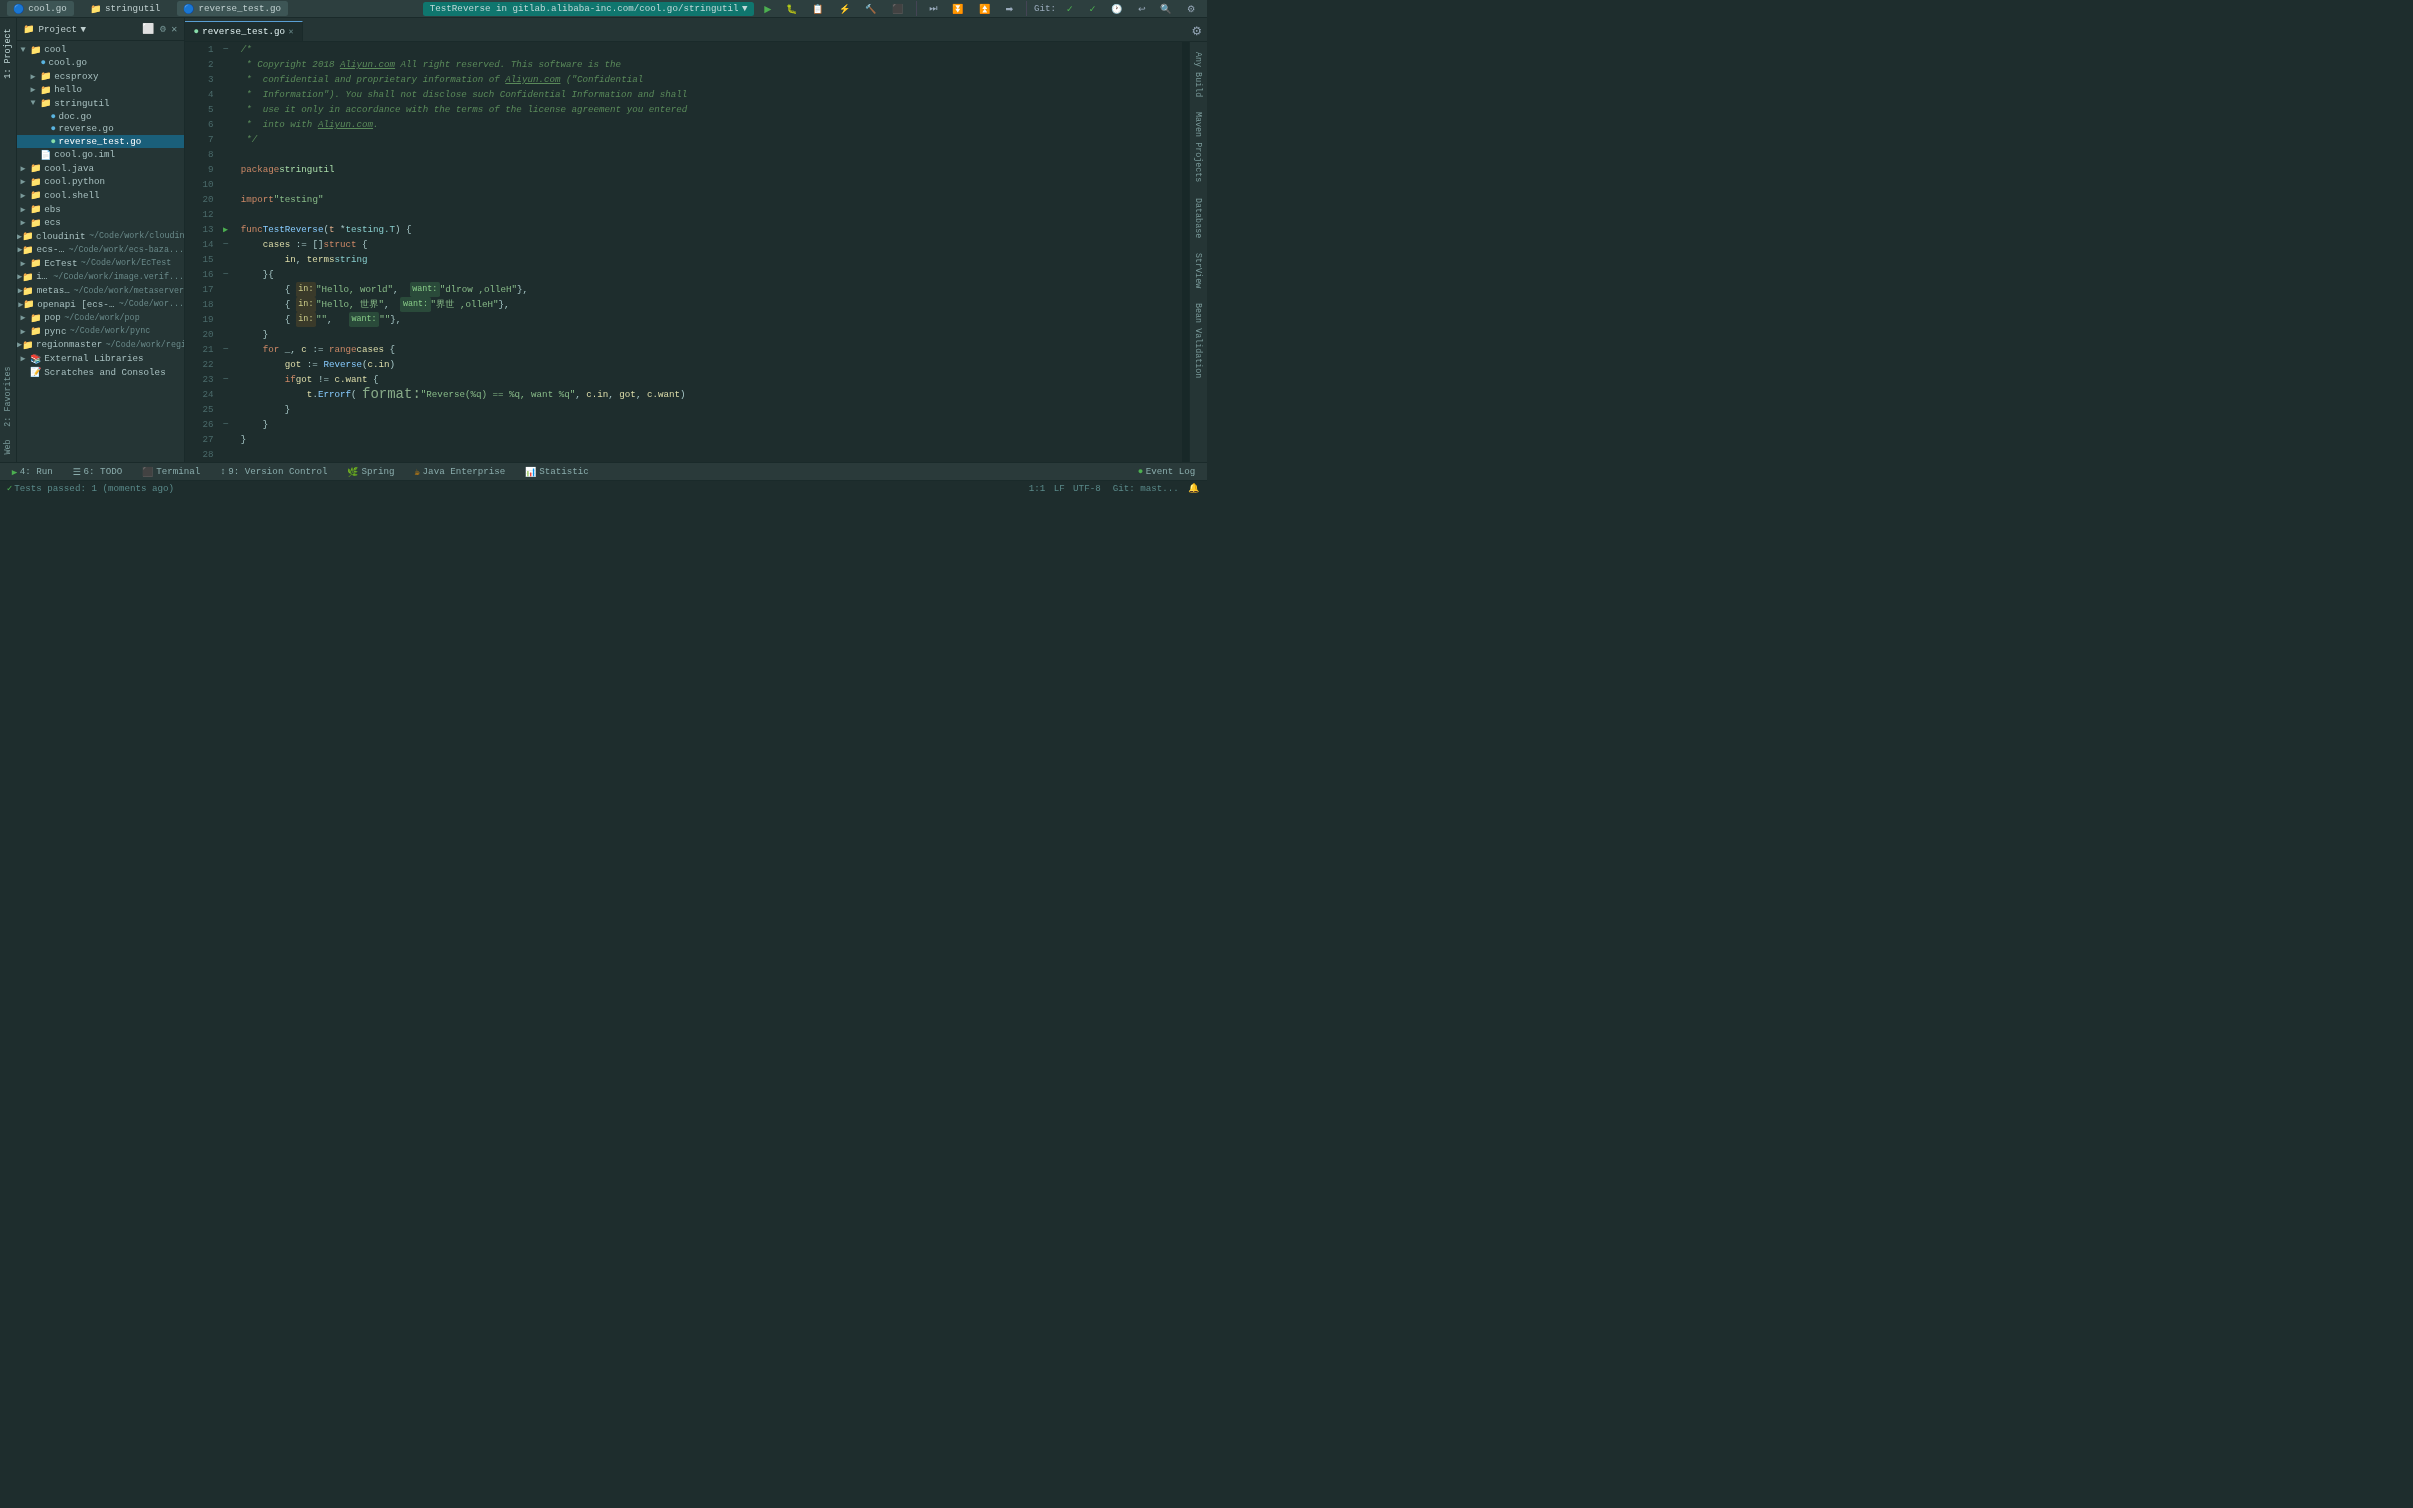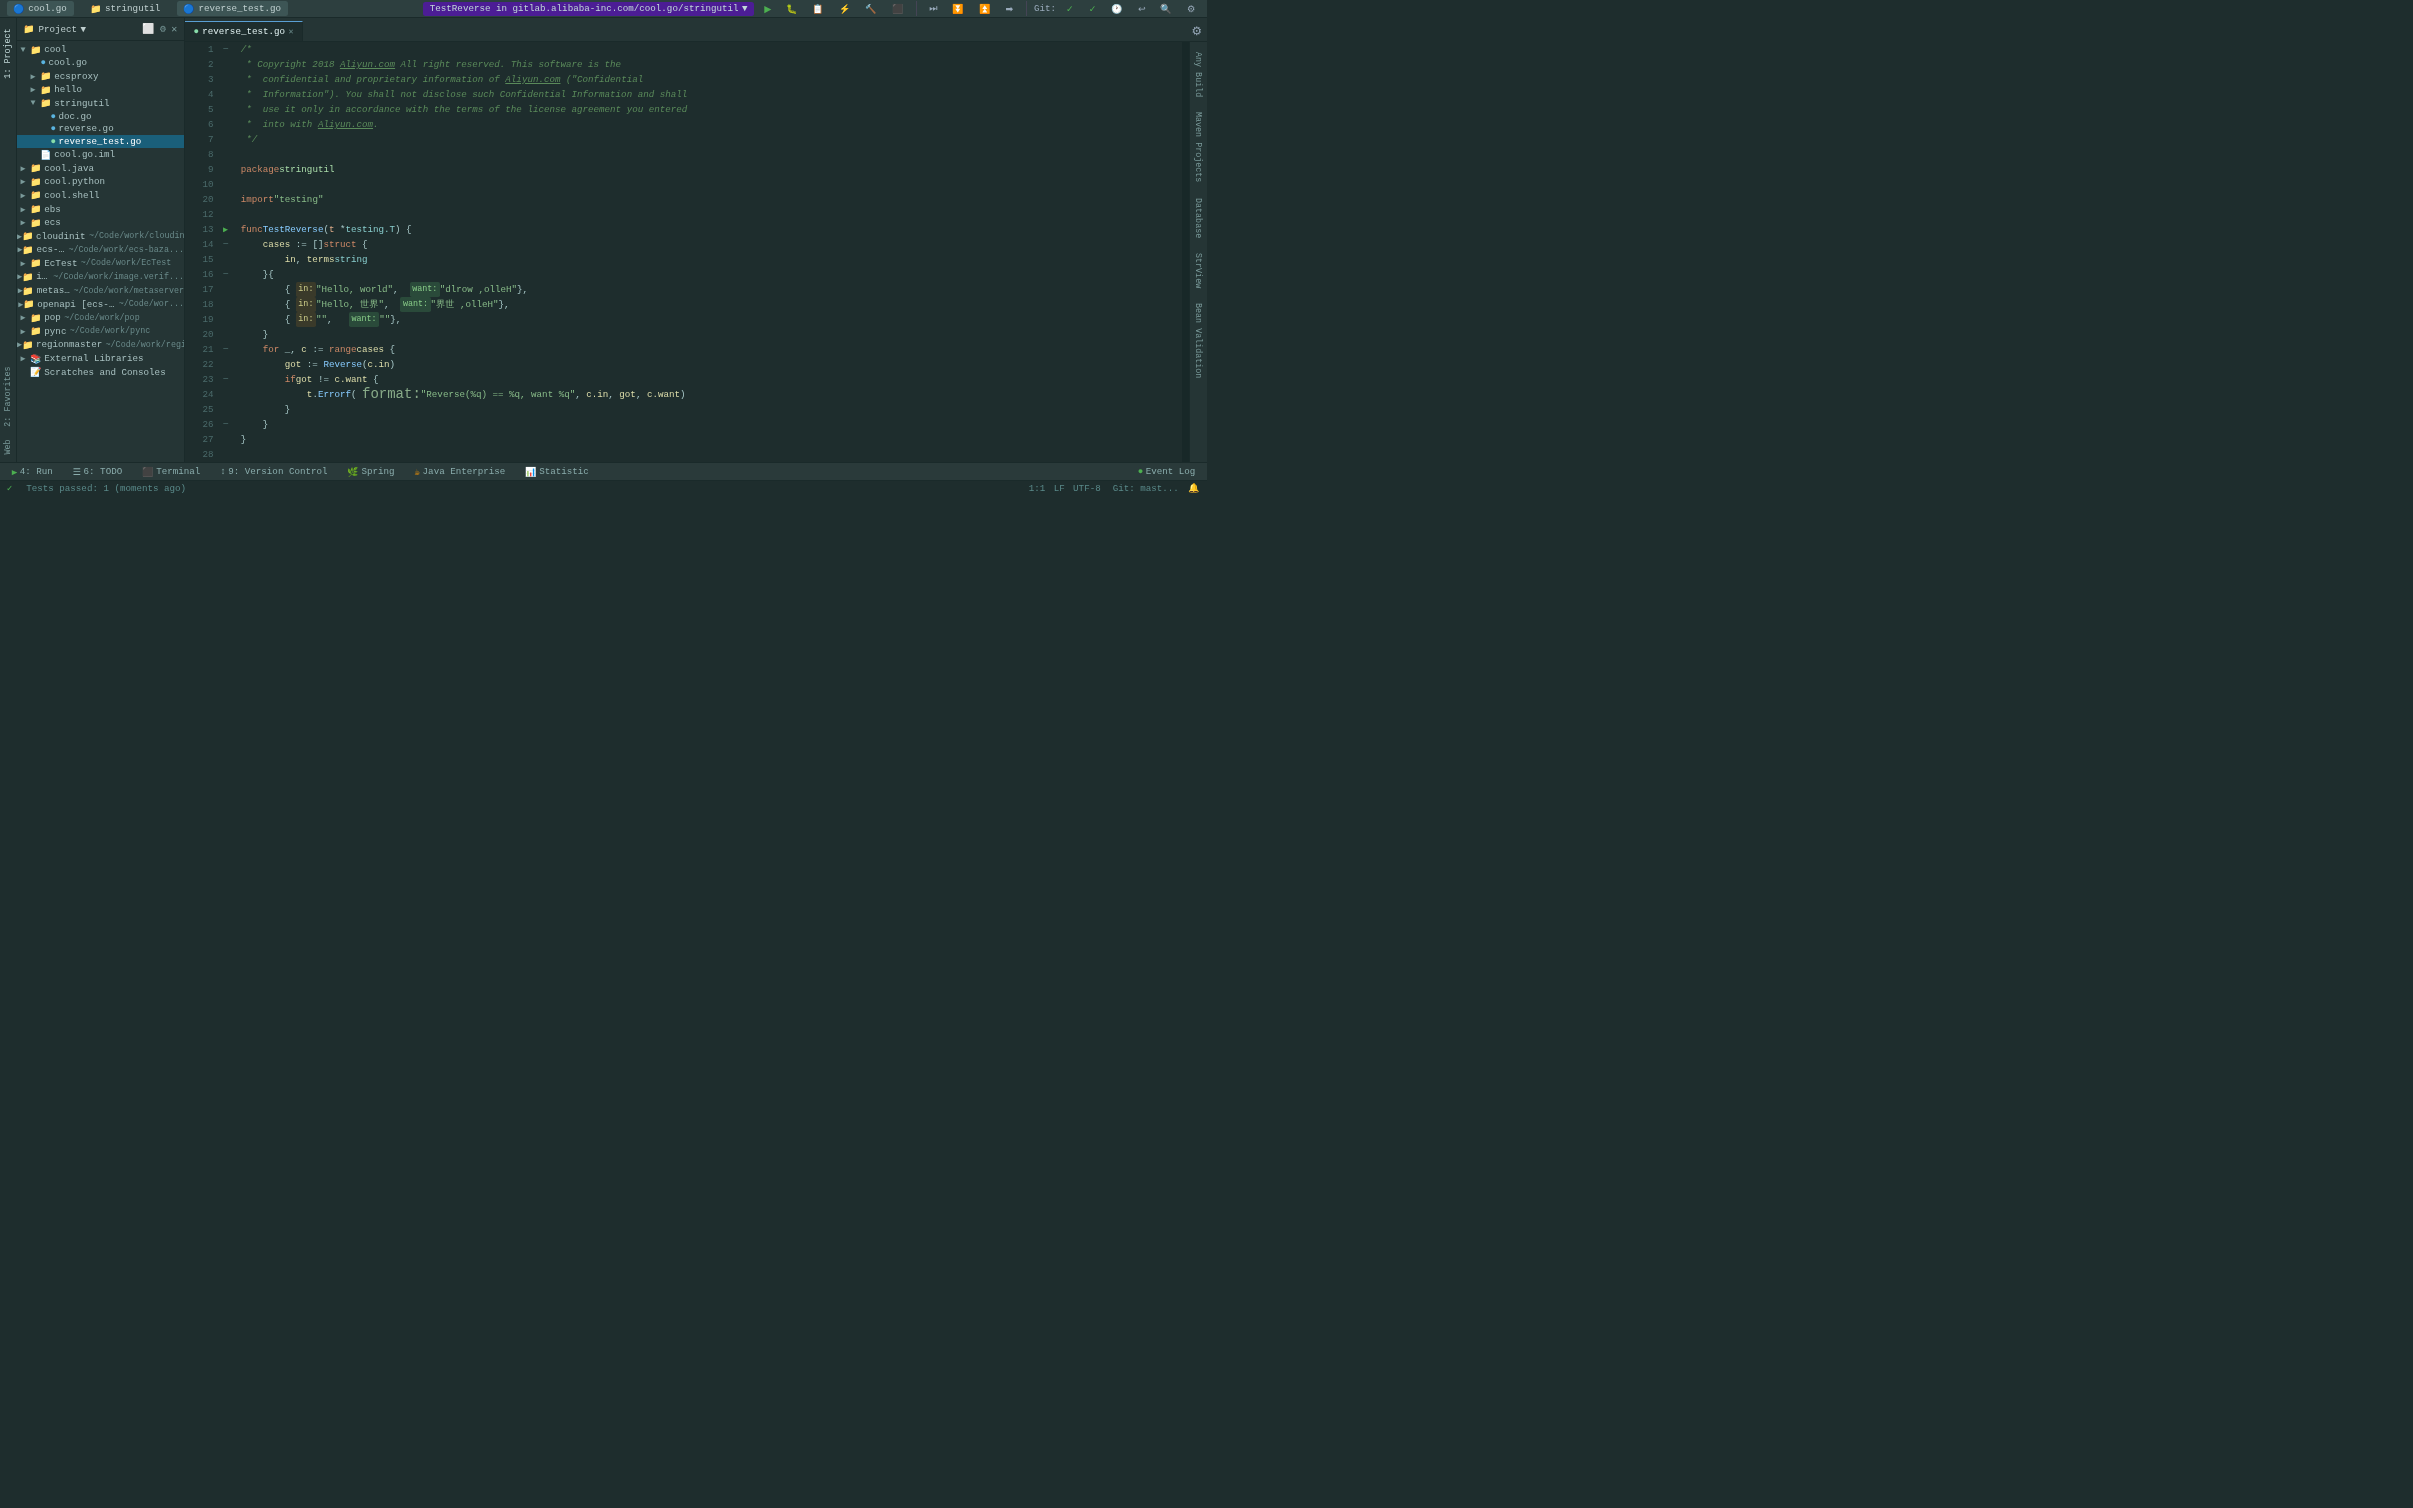"TestReverse in" span { background: #4c1d95 -> #0f766e }
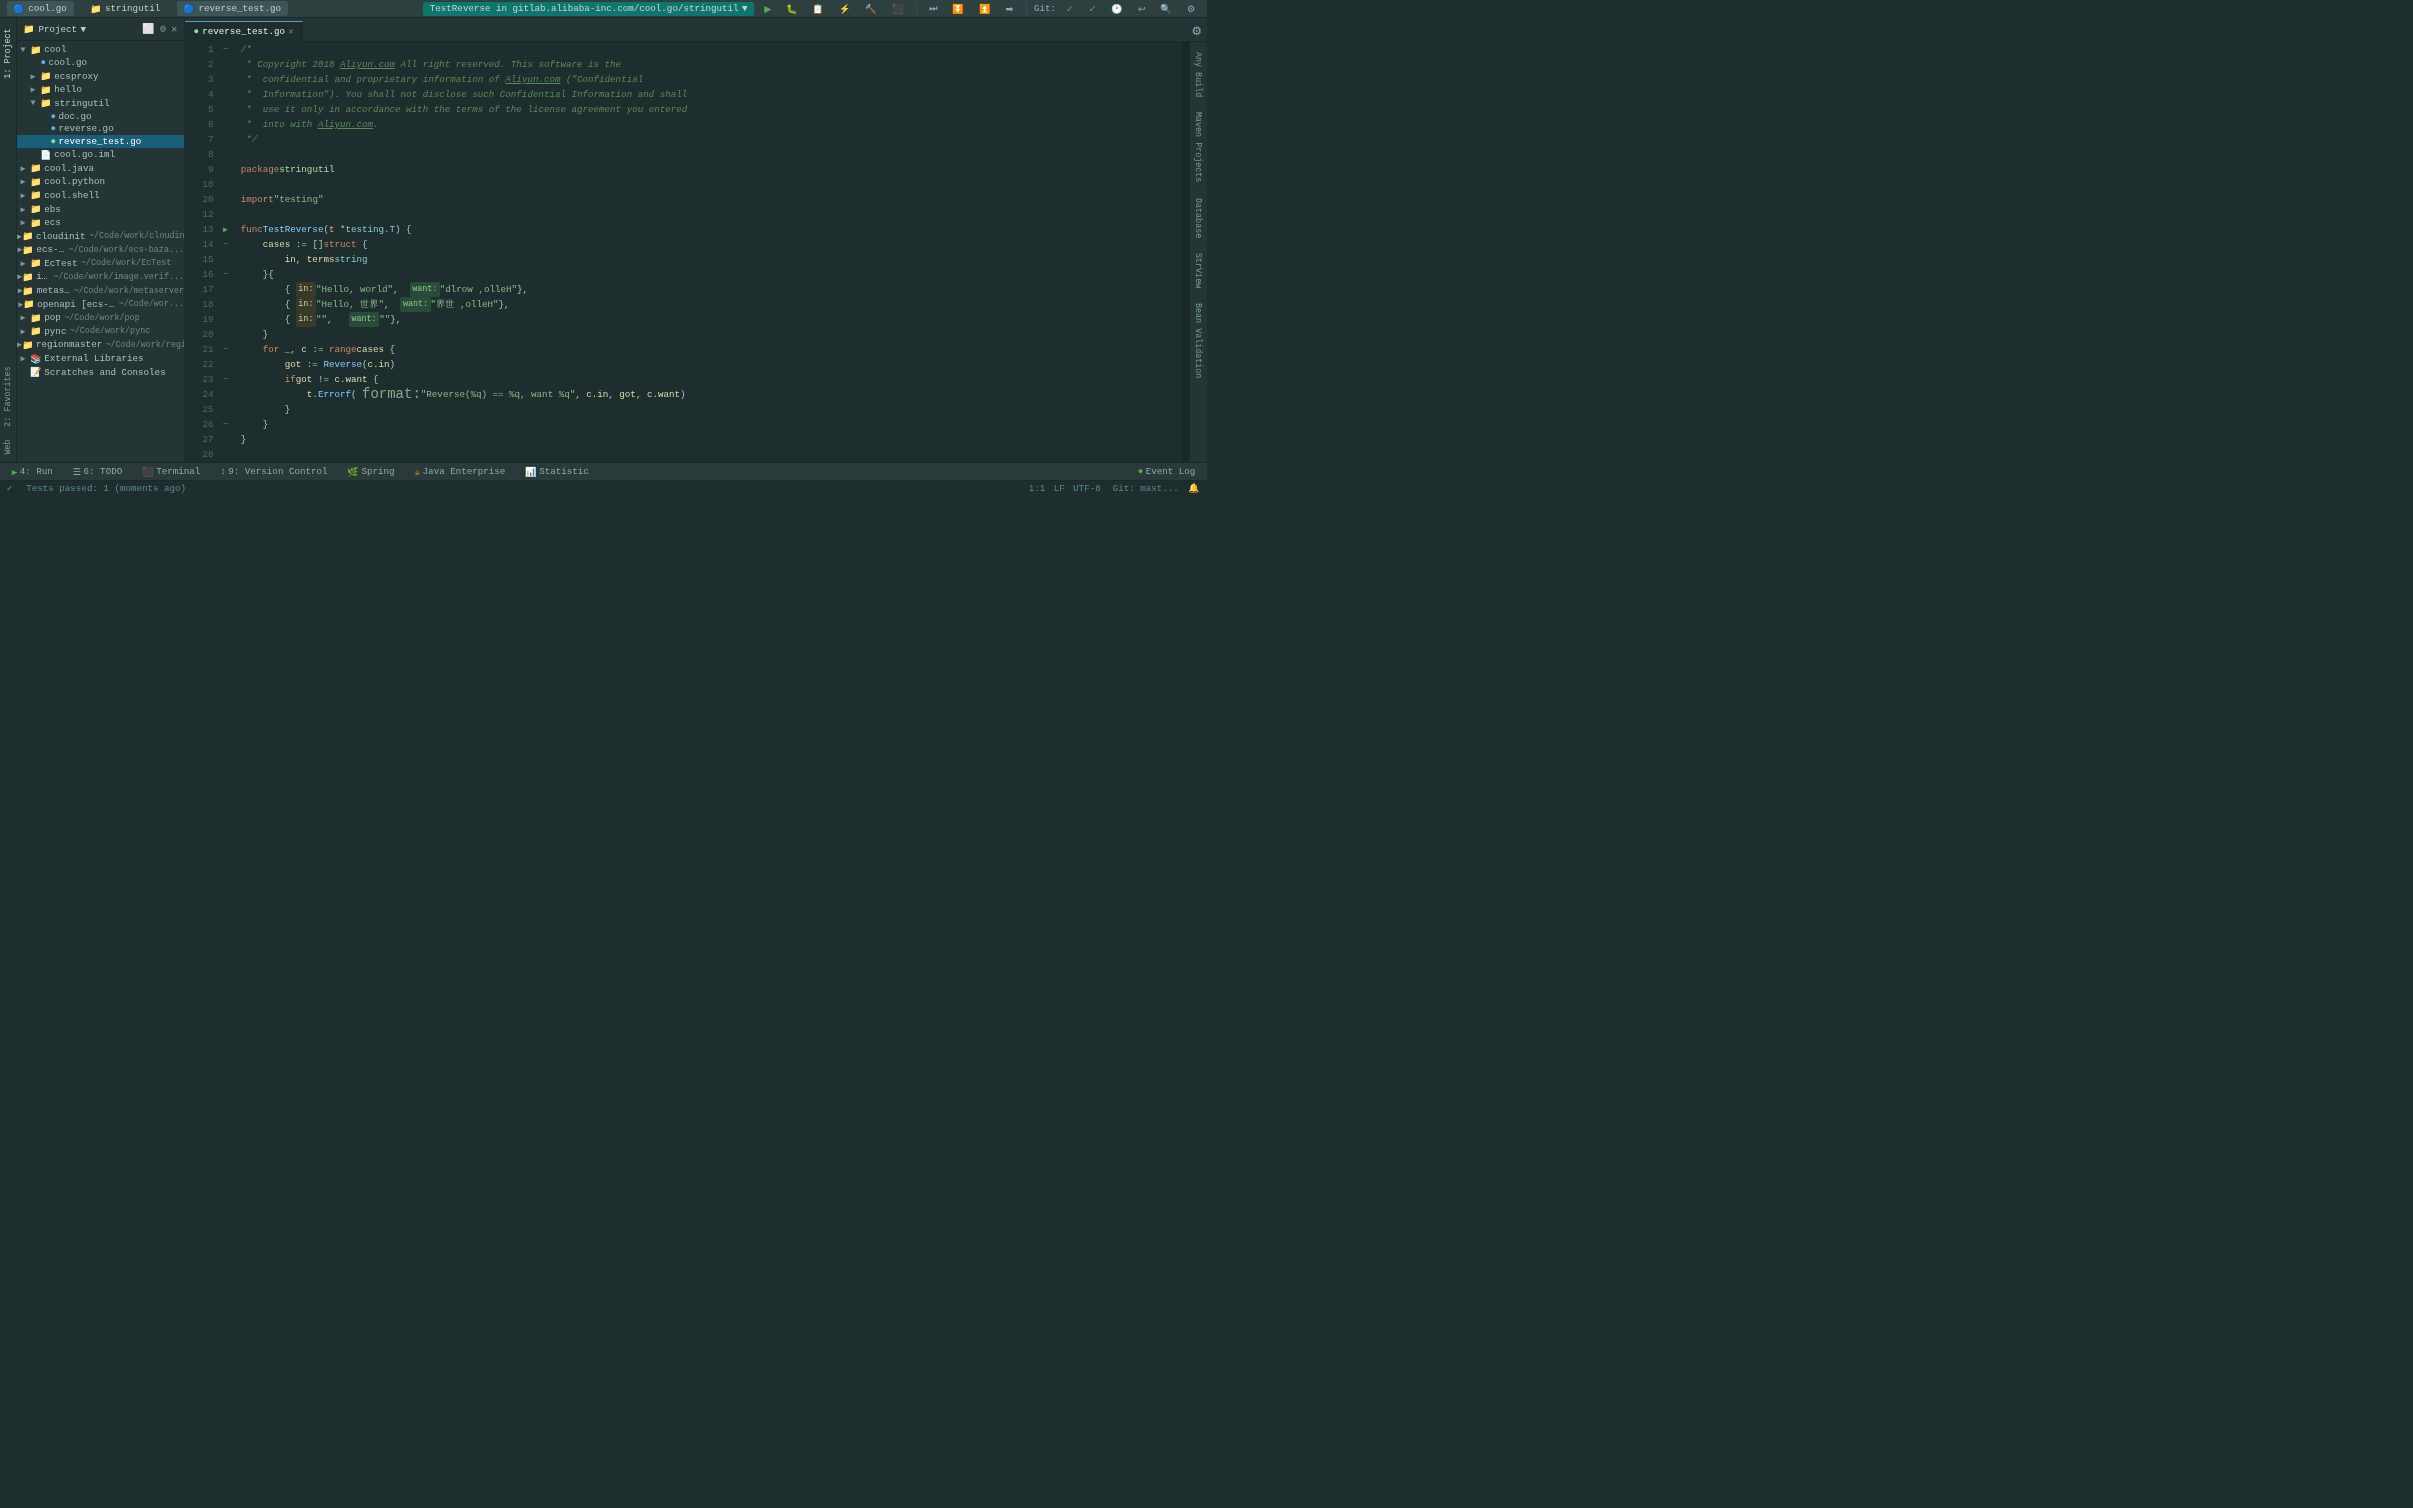"Tests passed: 1 (moments ago)" span { margin-left: 14px -> 2px }
